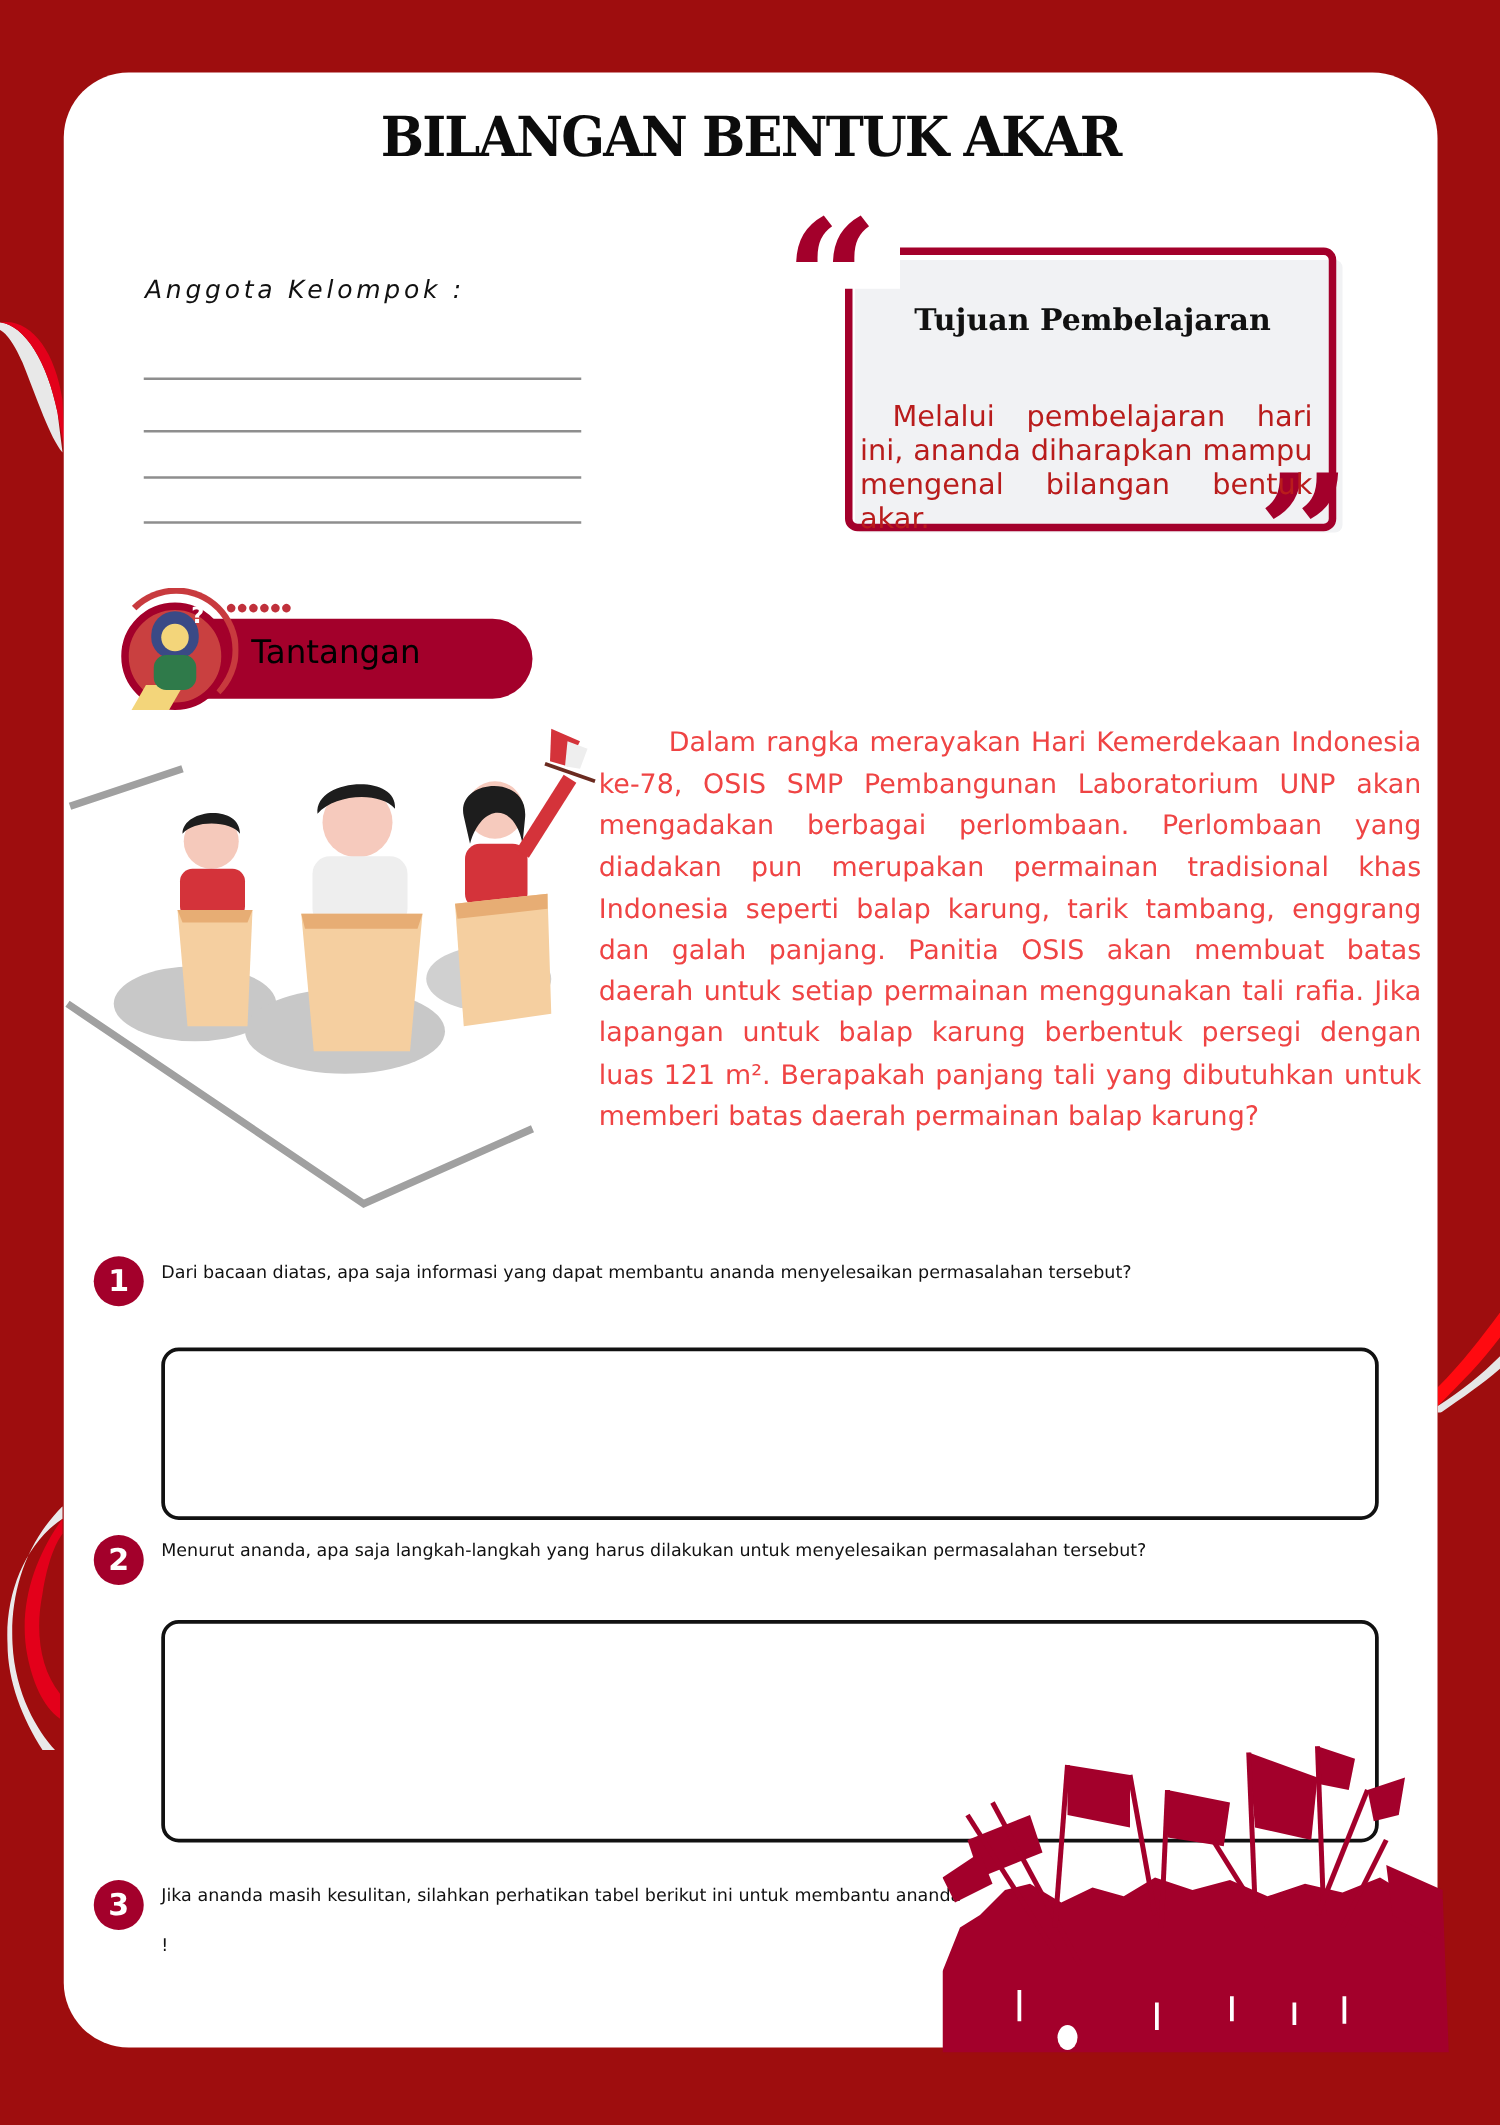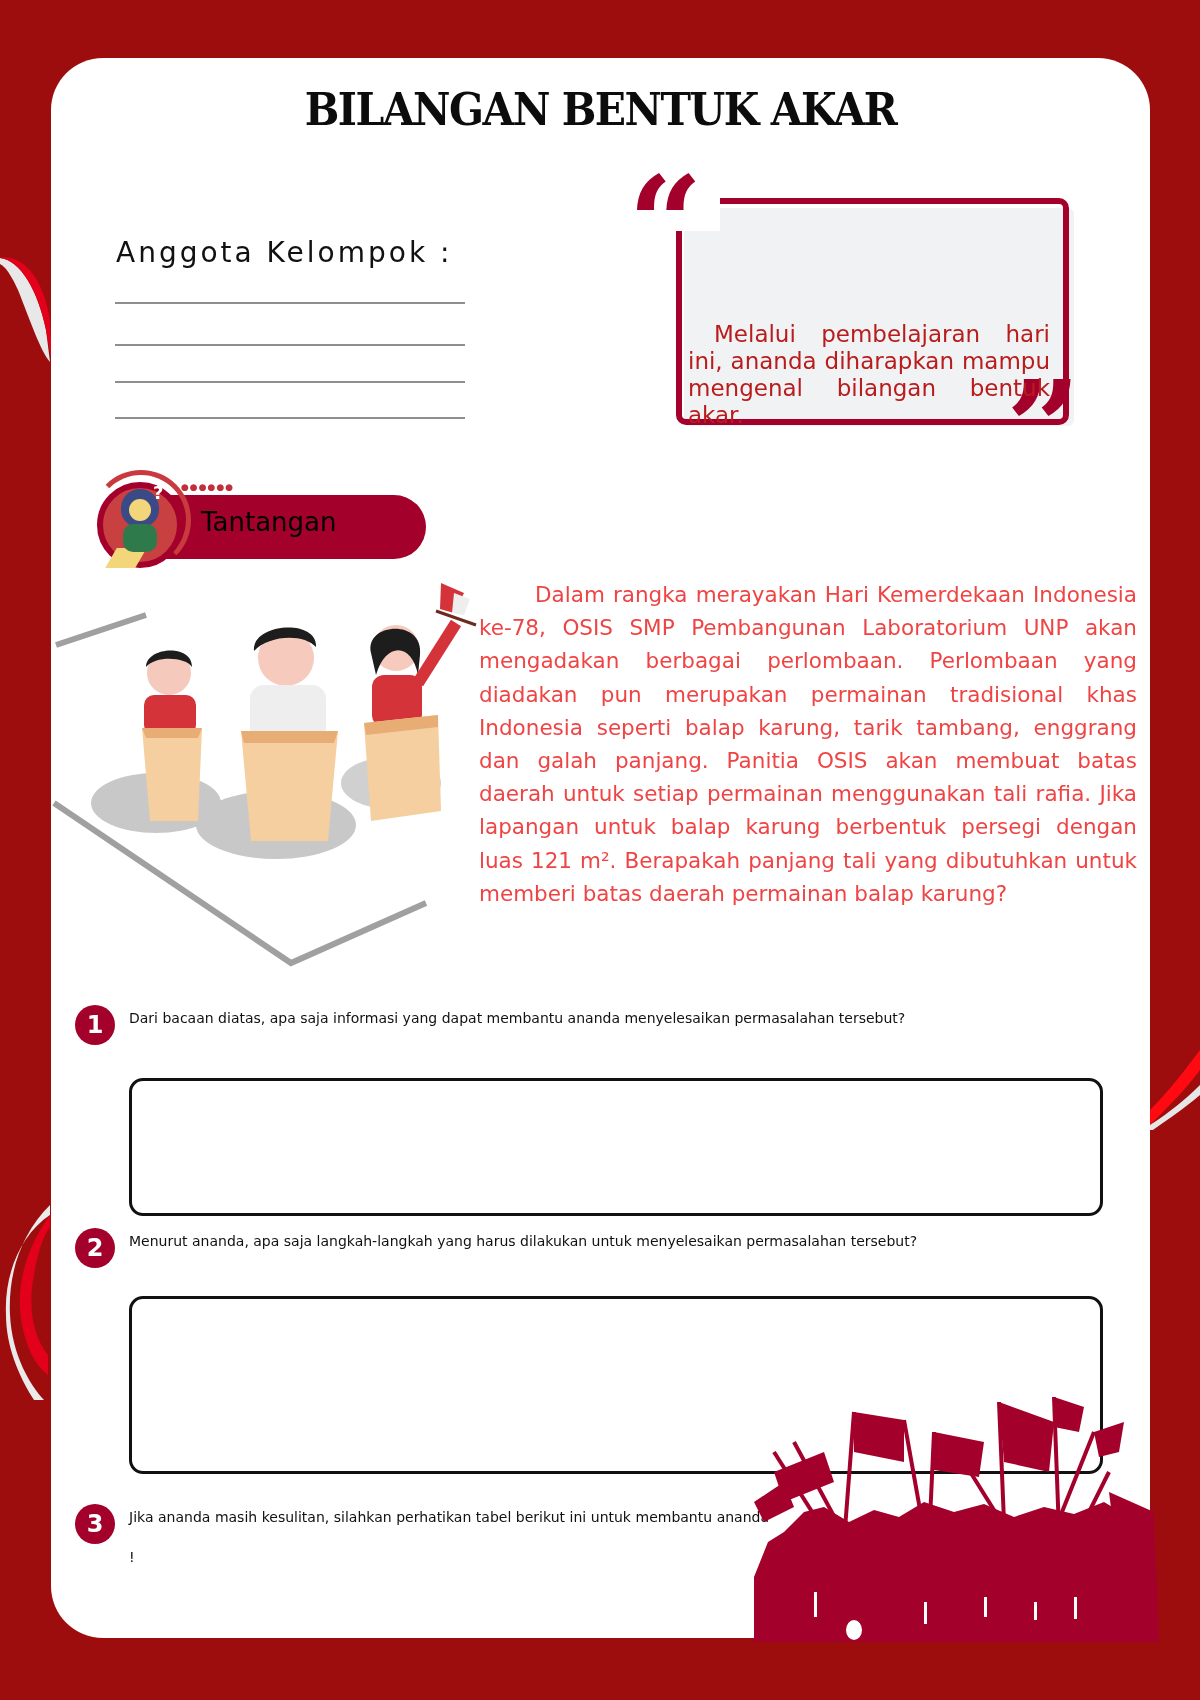"Anggota Kelompok :" .members-label { font-size: 28px -> 20px; font-style: none -> italic; top: 178px -> 161px }
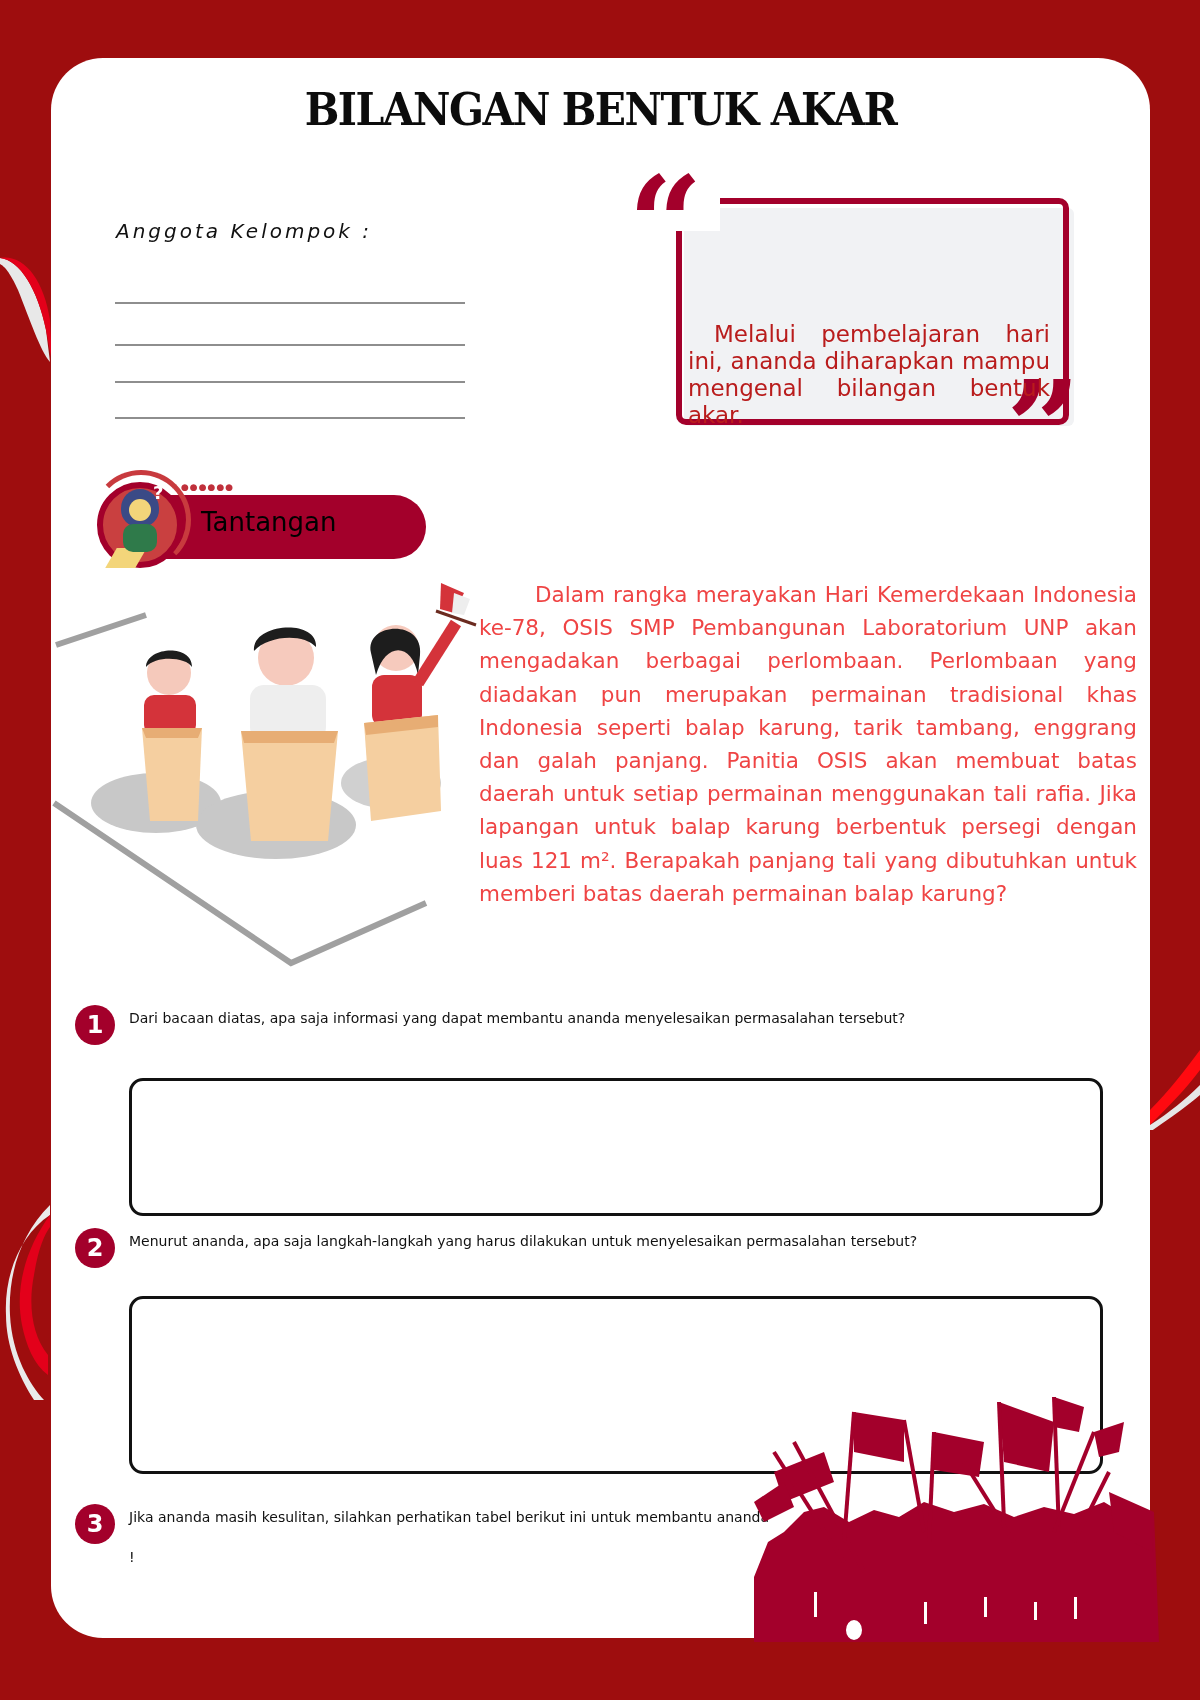"Tujuan Pembelajaran" div.goal-title { html: none -> <div>Tujuan Pembelajaran</div> }
